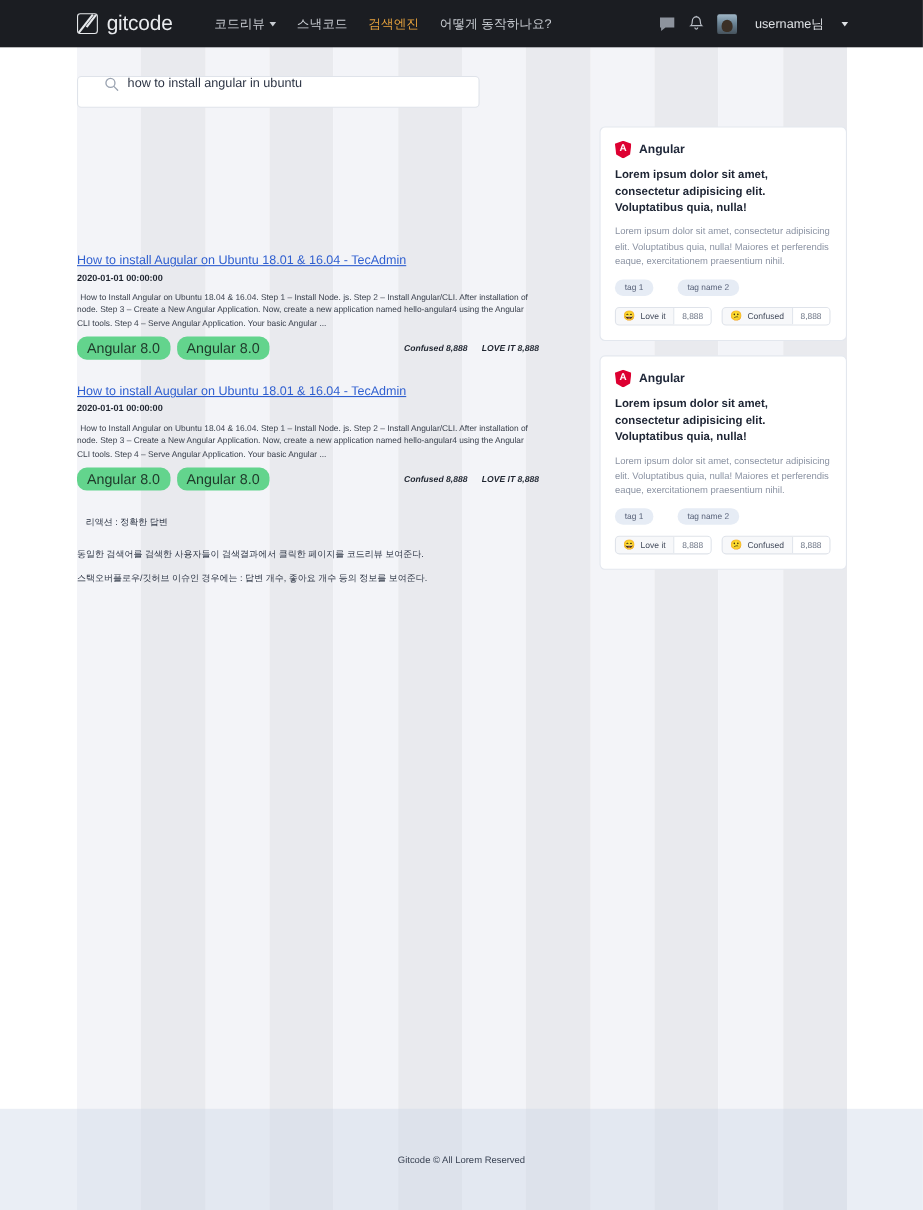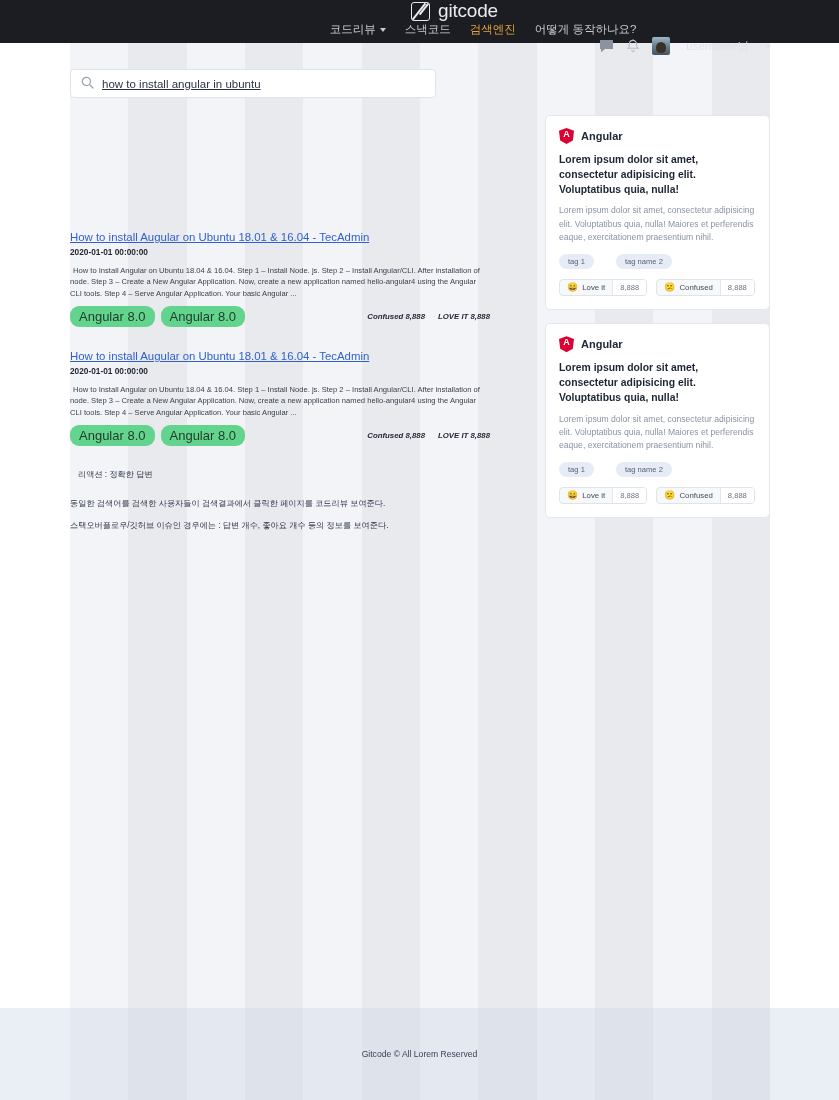"gitcode" #site-header { flex-direction: column -> none }
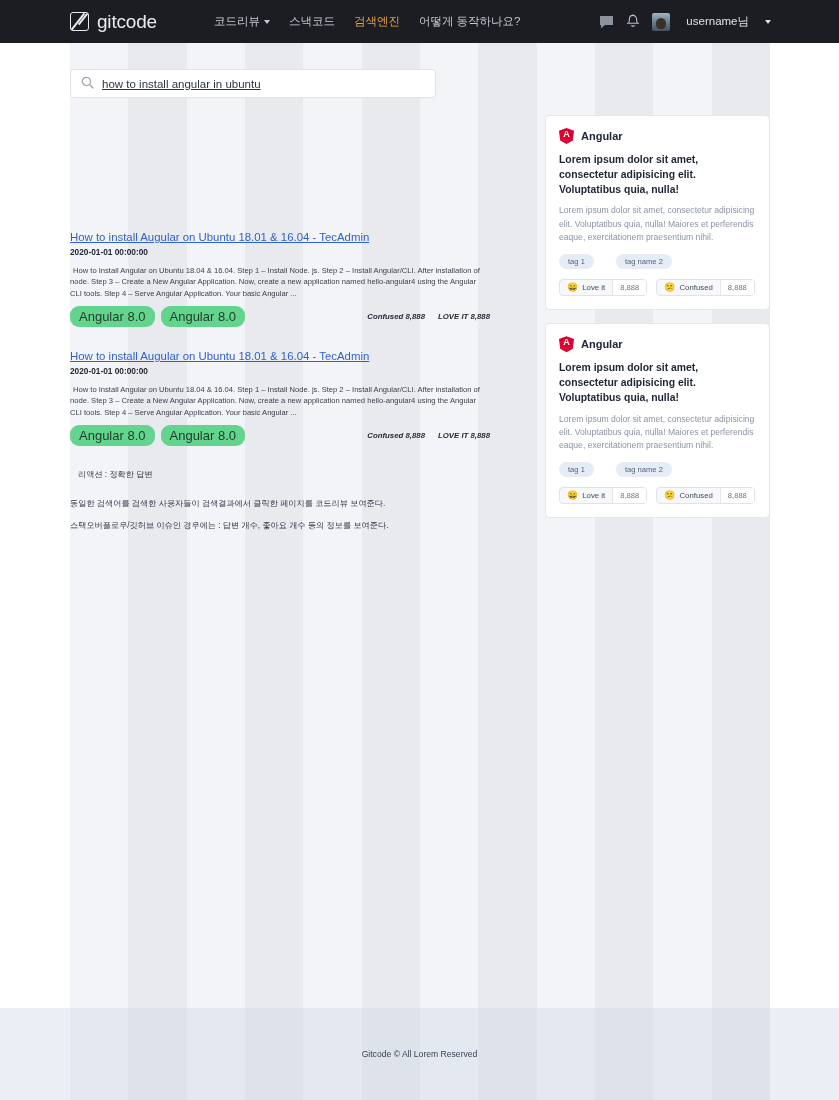"코드리뷰" #main-nav { margin-left: 57px -> 38px }
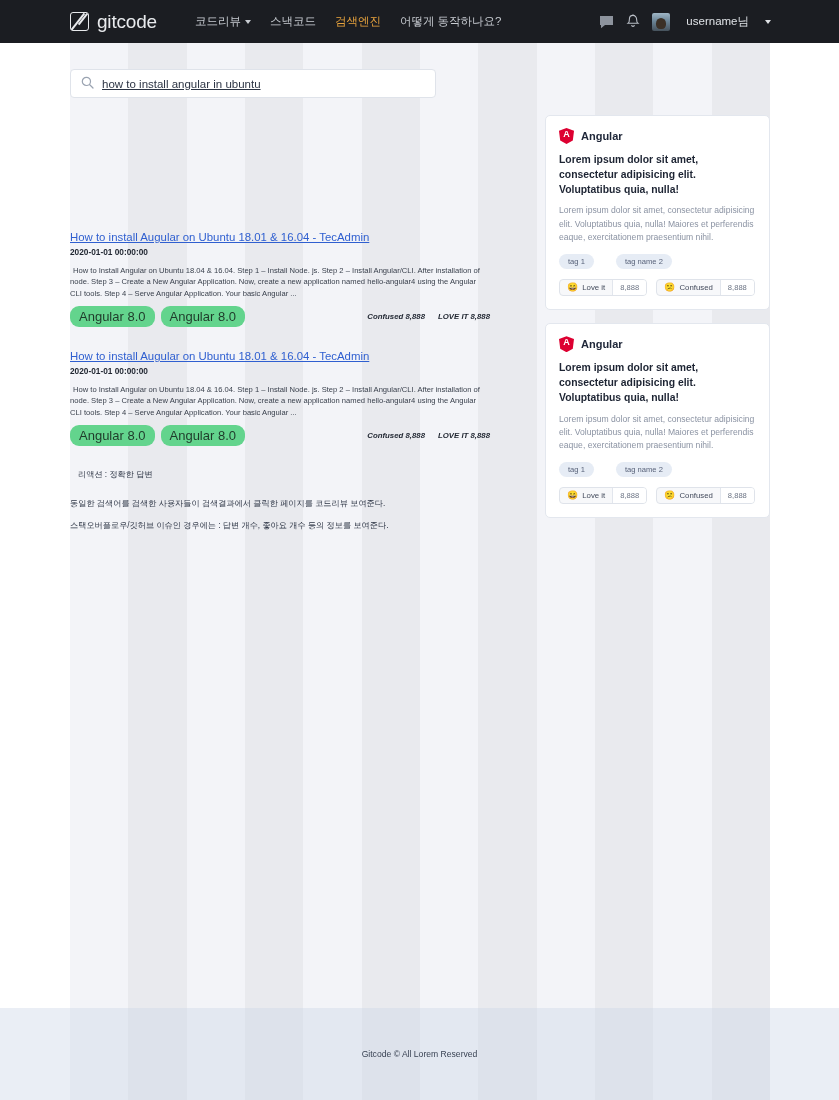"how to install angular in" #search-box { align-items: center -> flex-start; padding: 0 10px -> 0 24px; text-decoration: underline -> none }
